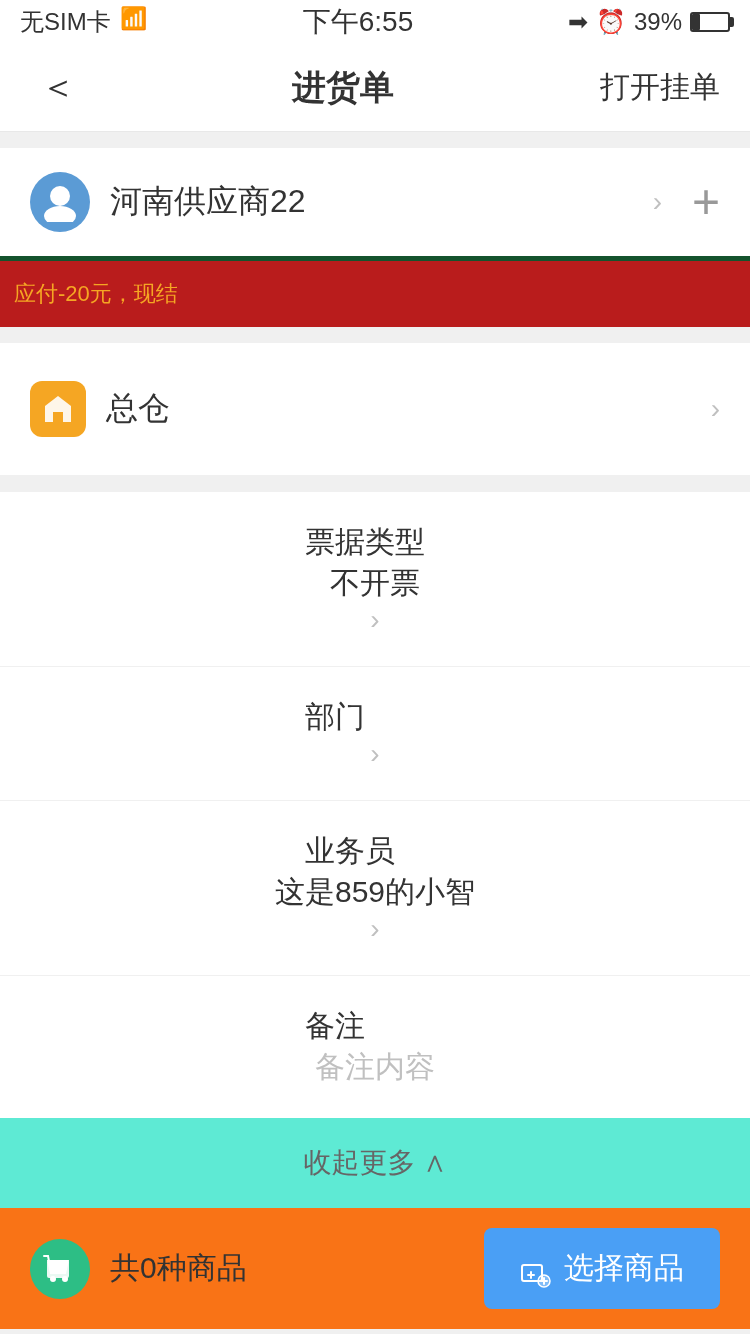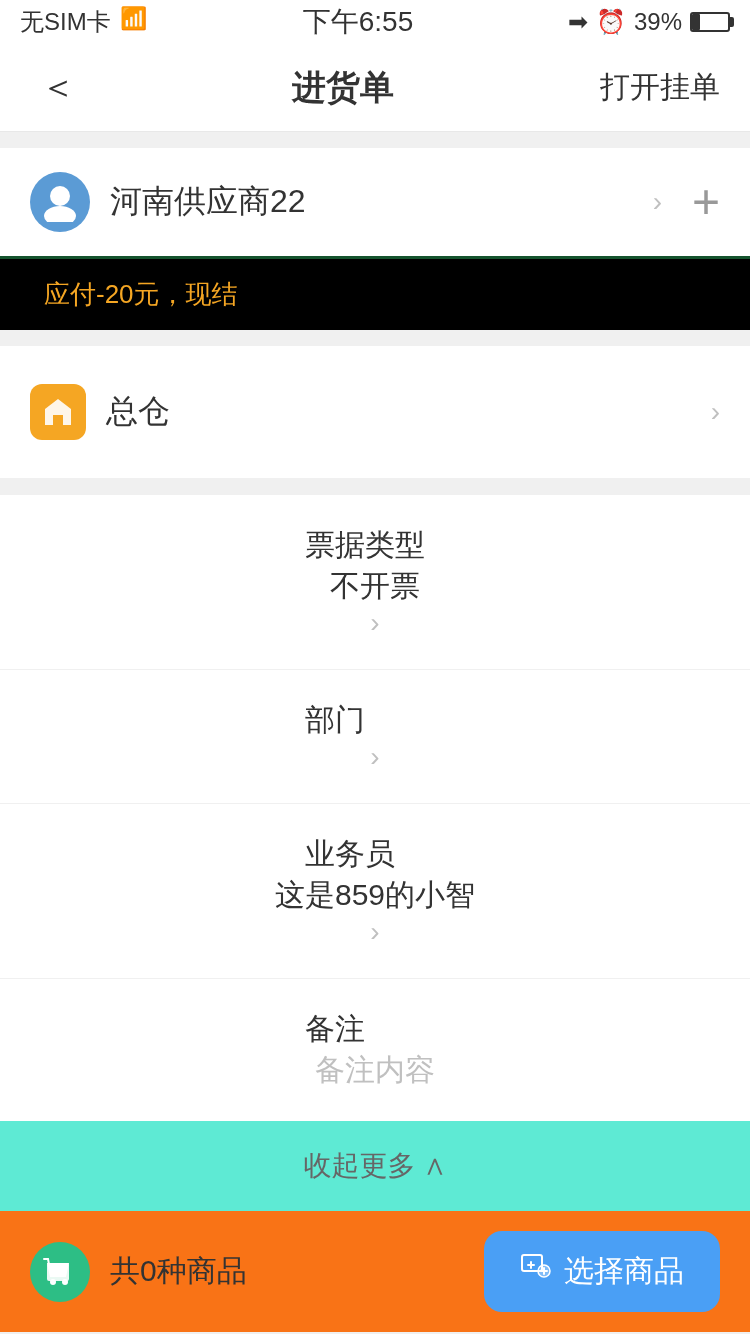"河南供应商22" .supplier-row { border-bottom: 3px solid #14532d -> 5px solid #14532d }
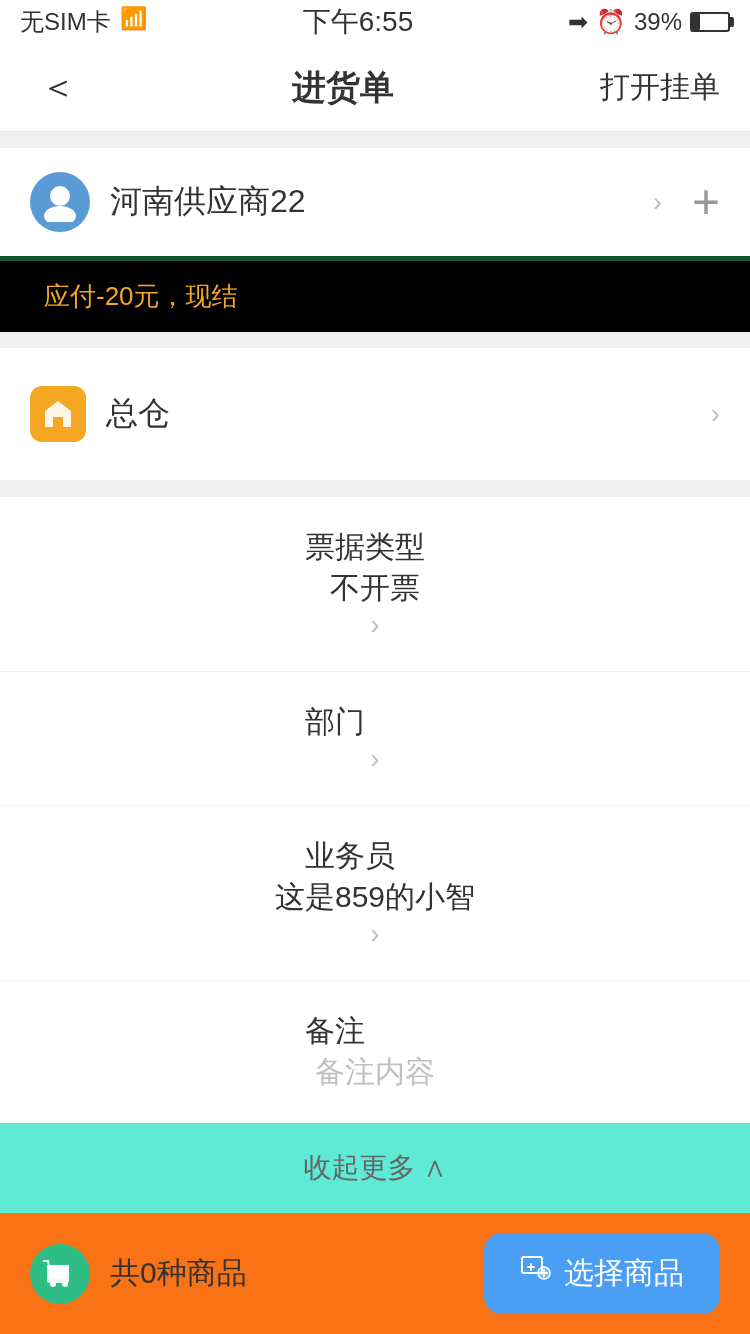"应付-20元，现结" .notice-bar { background: #000000 -> #b91c1c; font-size: 26px -> 22px; padding: 18px 44px -> 18px 14px }
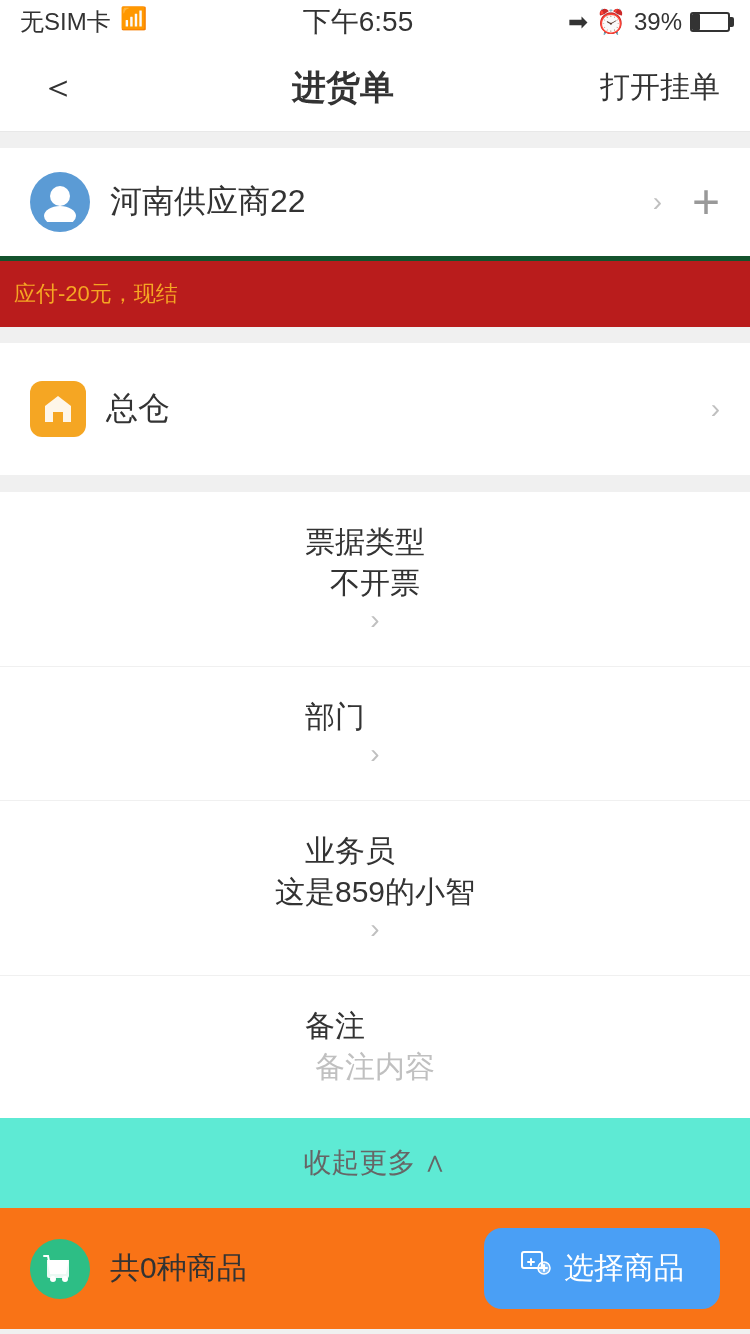"选择商品" .select-goods-btn { align-items: flex-start -> flex-end; border-radius: 18px -> 8px }
